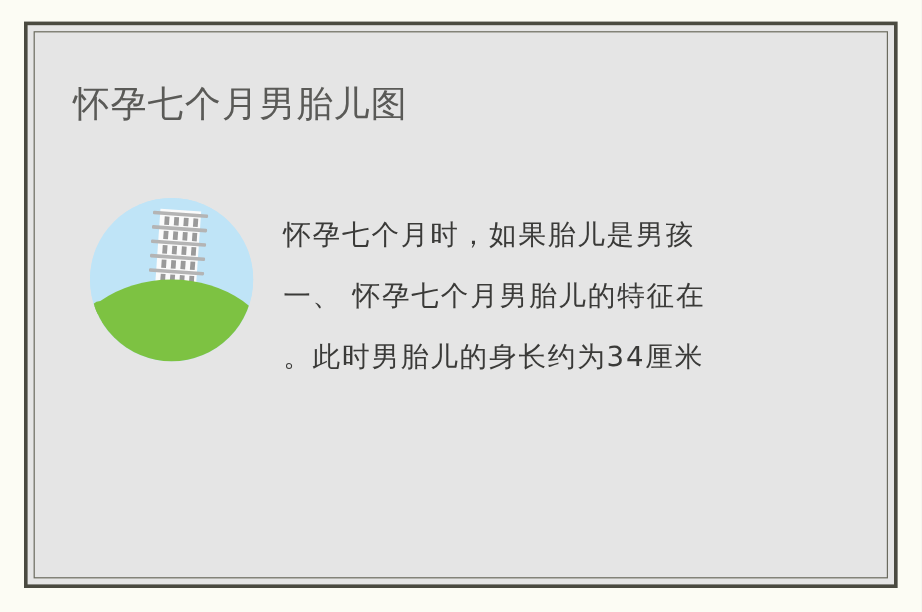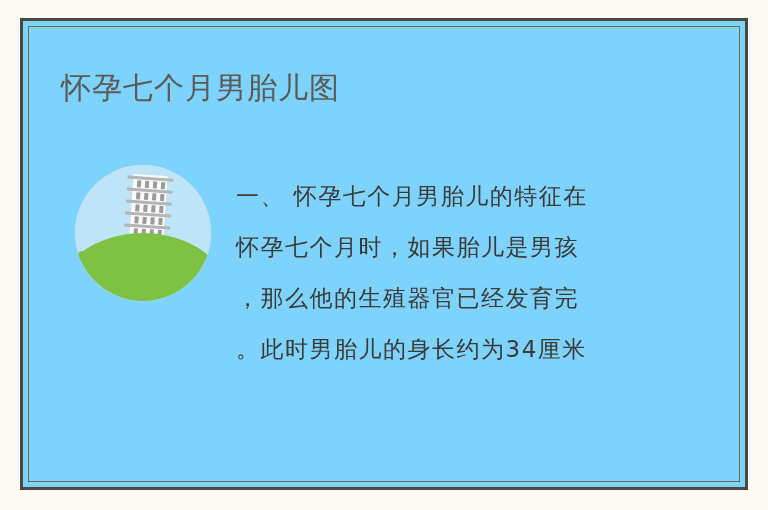"怀孕七个月男胎儿图" .frame-outer { background: #7dd3fc -> #e5e5e5 }
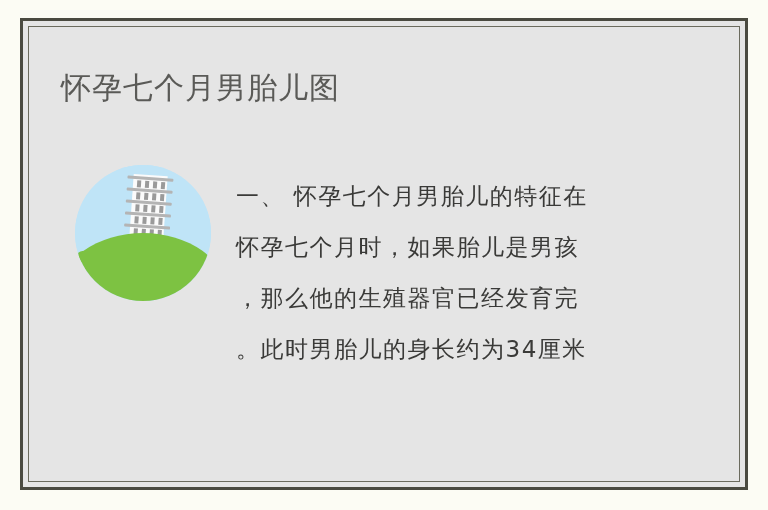"一、 怀孕七个月男胎儿的特征在" div.line { order: before "怀孕七个月时，如果胎儿是男孩" -> after "怀孕七个月时，如果胎儿是男孩" }
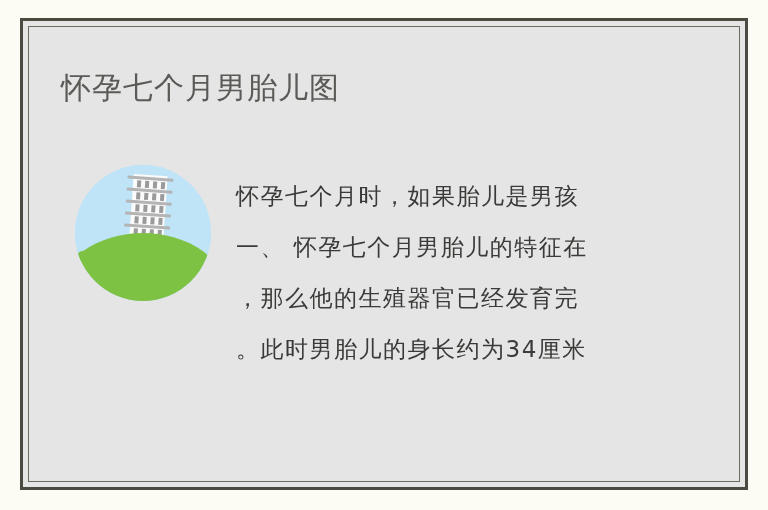"，那么他的生殖器官已经发育完" div.line { html: <div>，那么他的生殖器官已经发育完</div> -> none }
